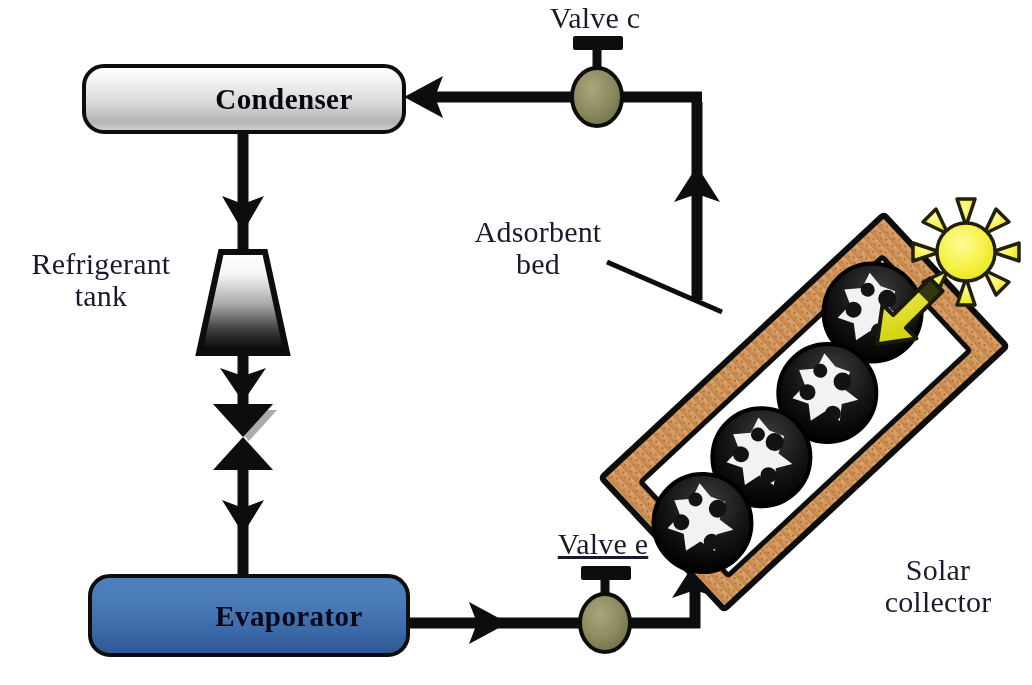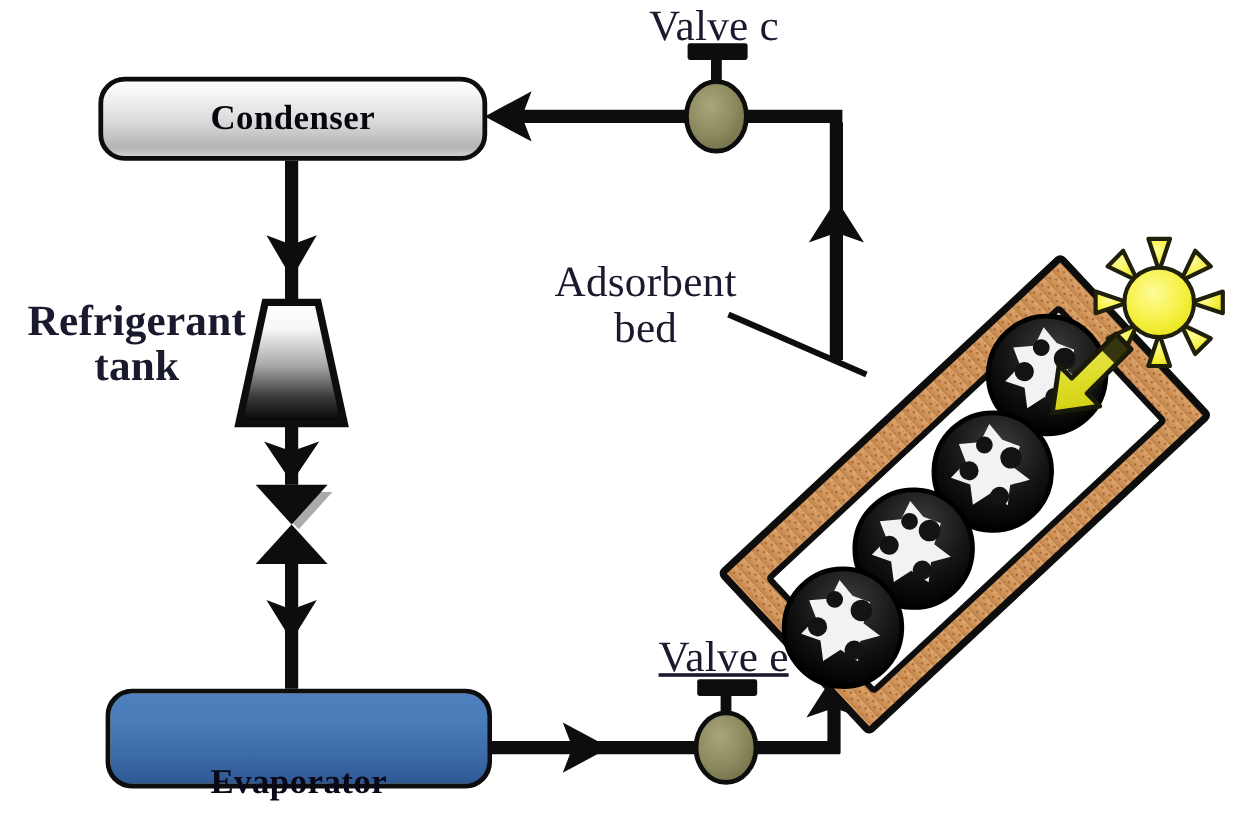"Valve c" .lbl { font-size: 36px -> 30px }
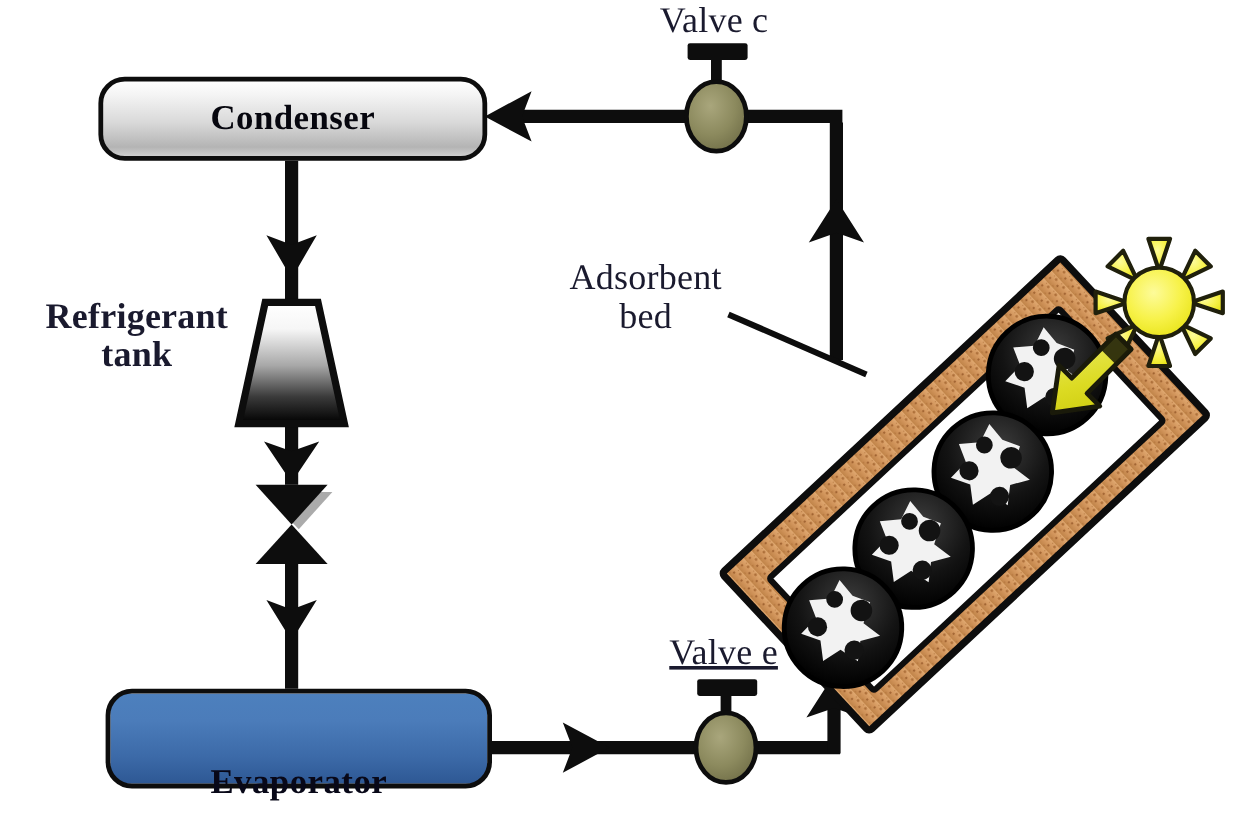"Condenser" .vessel { padding-left: none -> 40px }
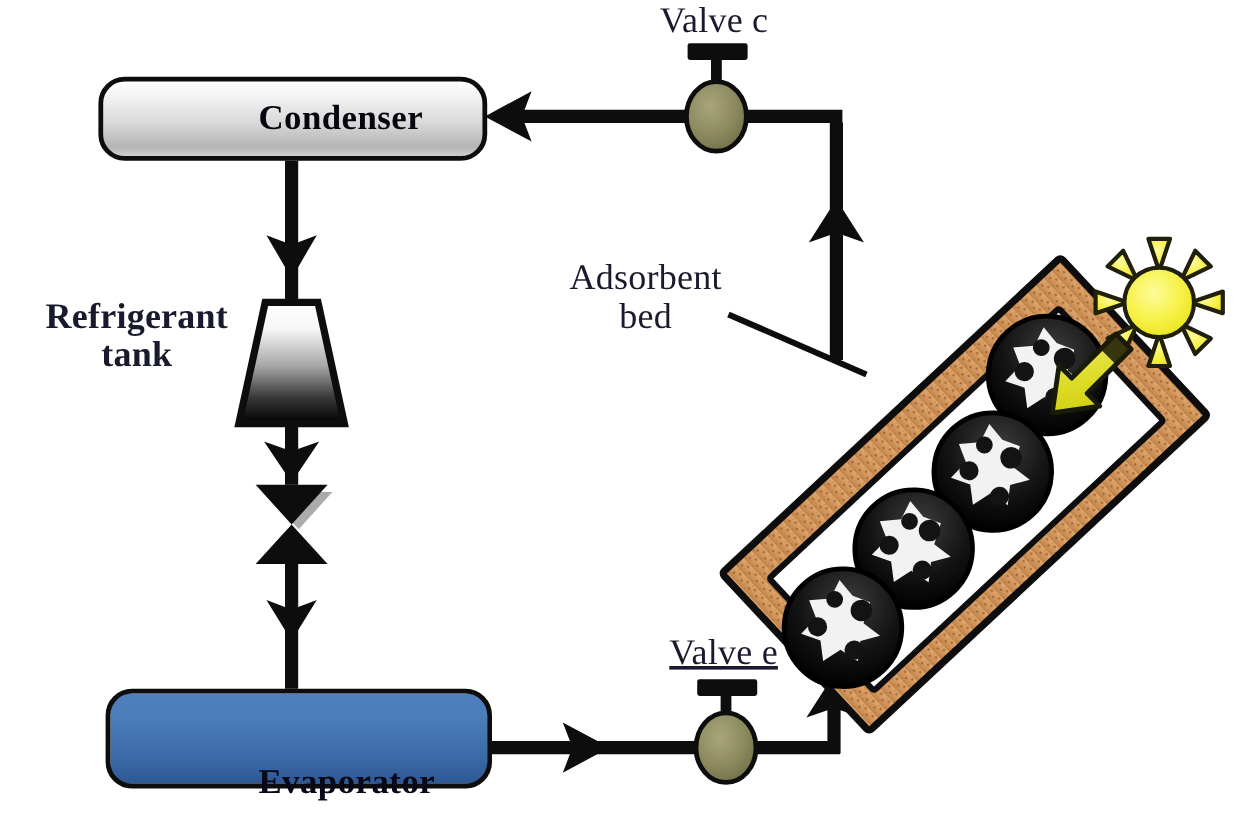"Refrigerant" .lbl-refrigerant-tank { font-weight: bold -> none; left: 21px -> 8px }
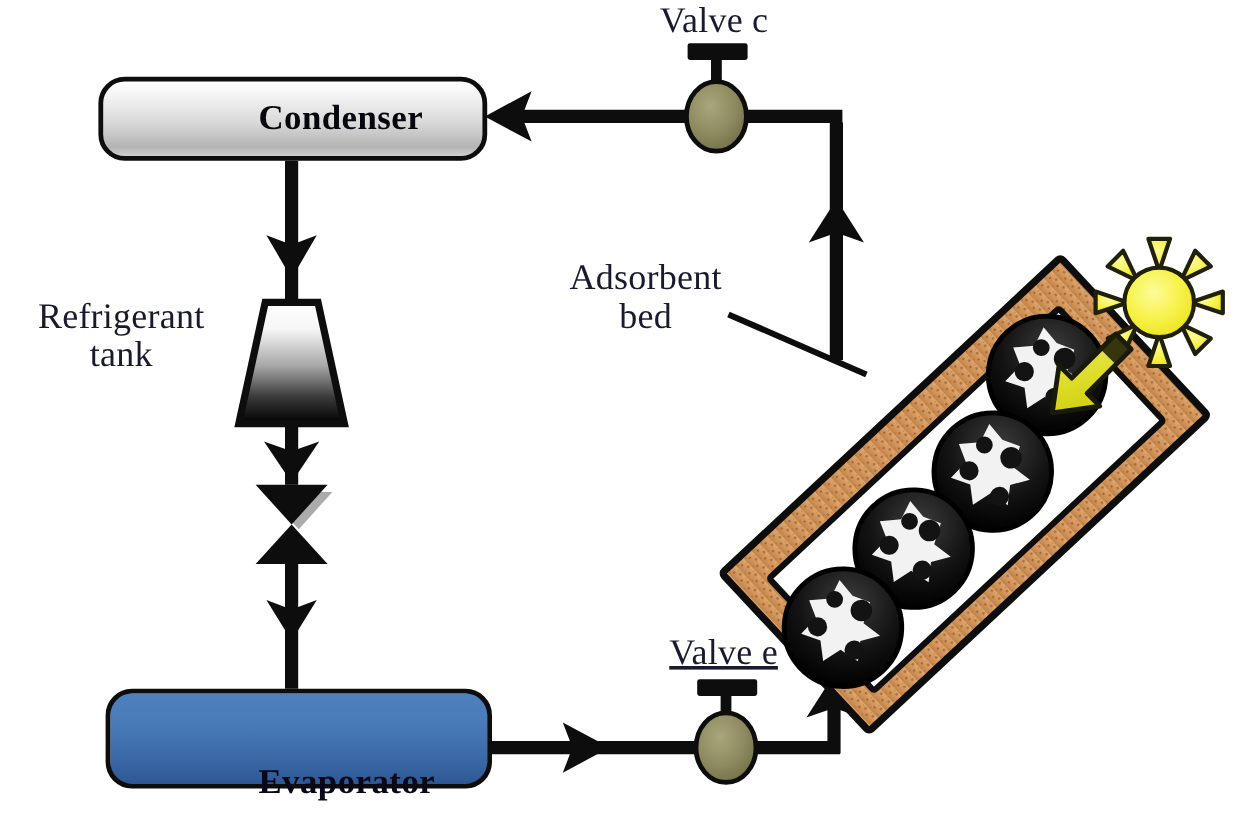"Solar" div.lbl { html: none -> <div>Solar collector</div> }
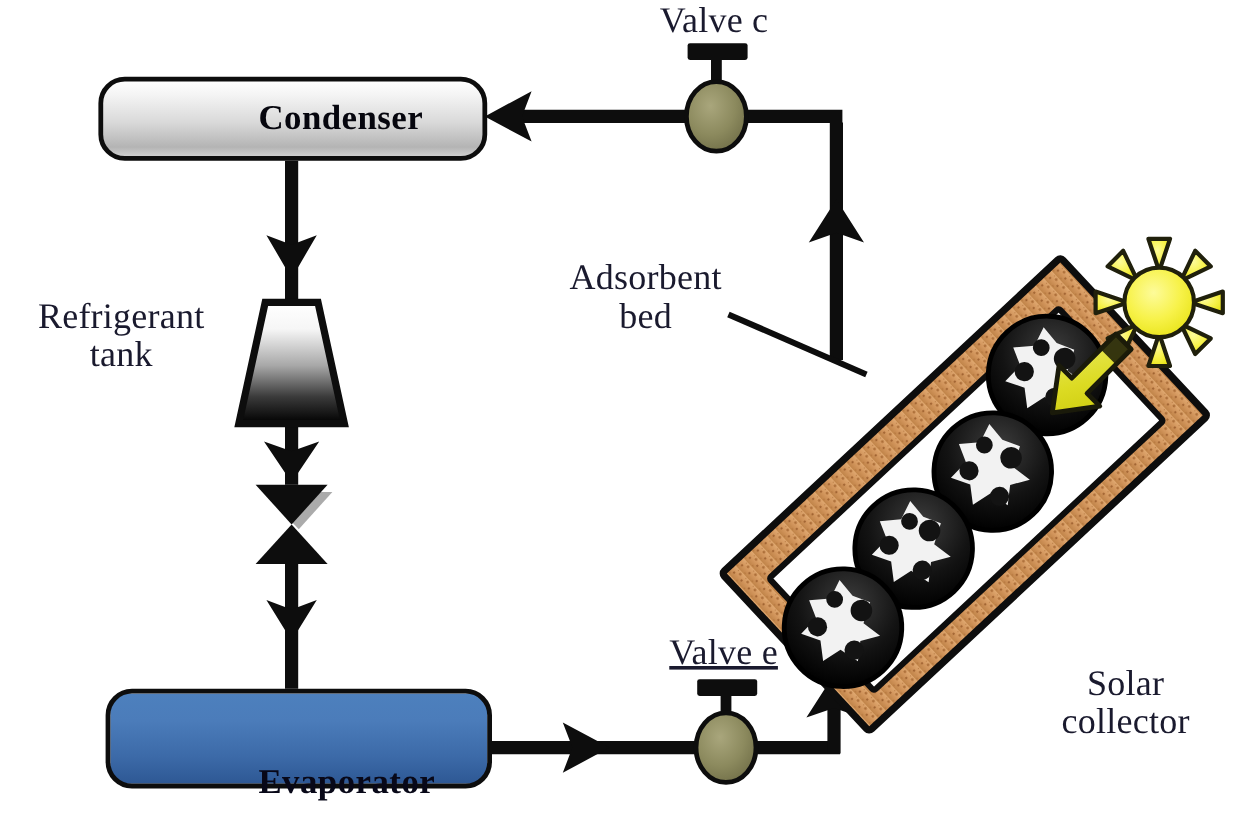"Evaporator" #evaporator-box .box-label { margin-top: 36px -> none }
